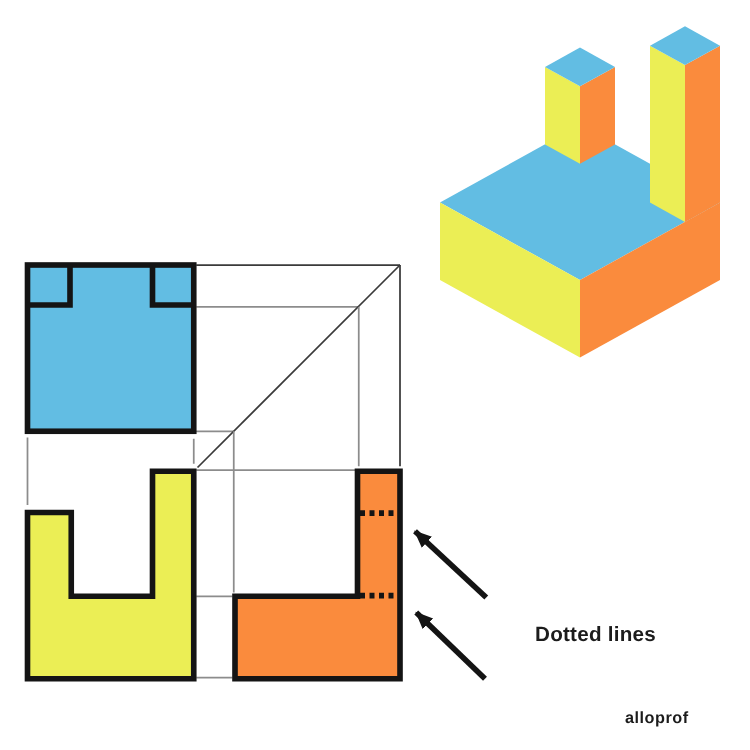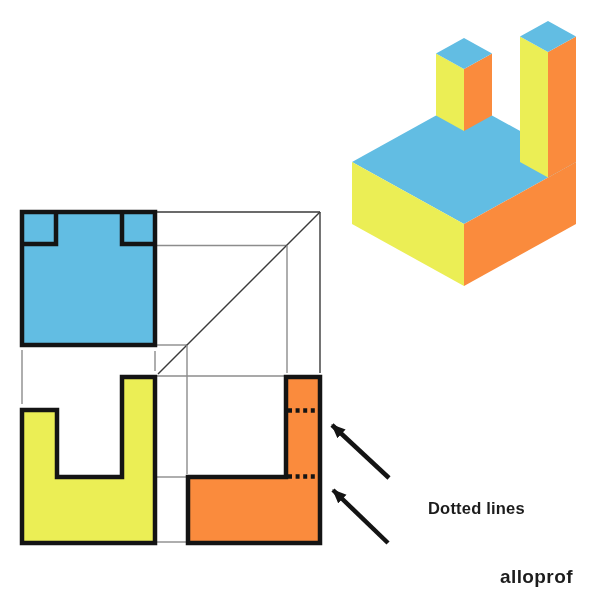"alloprof" .logo { font-size: 19px -> 13px }
